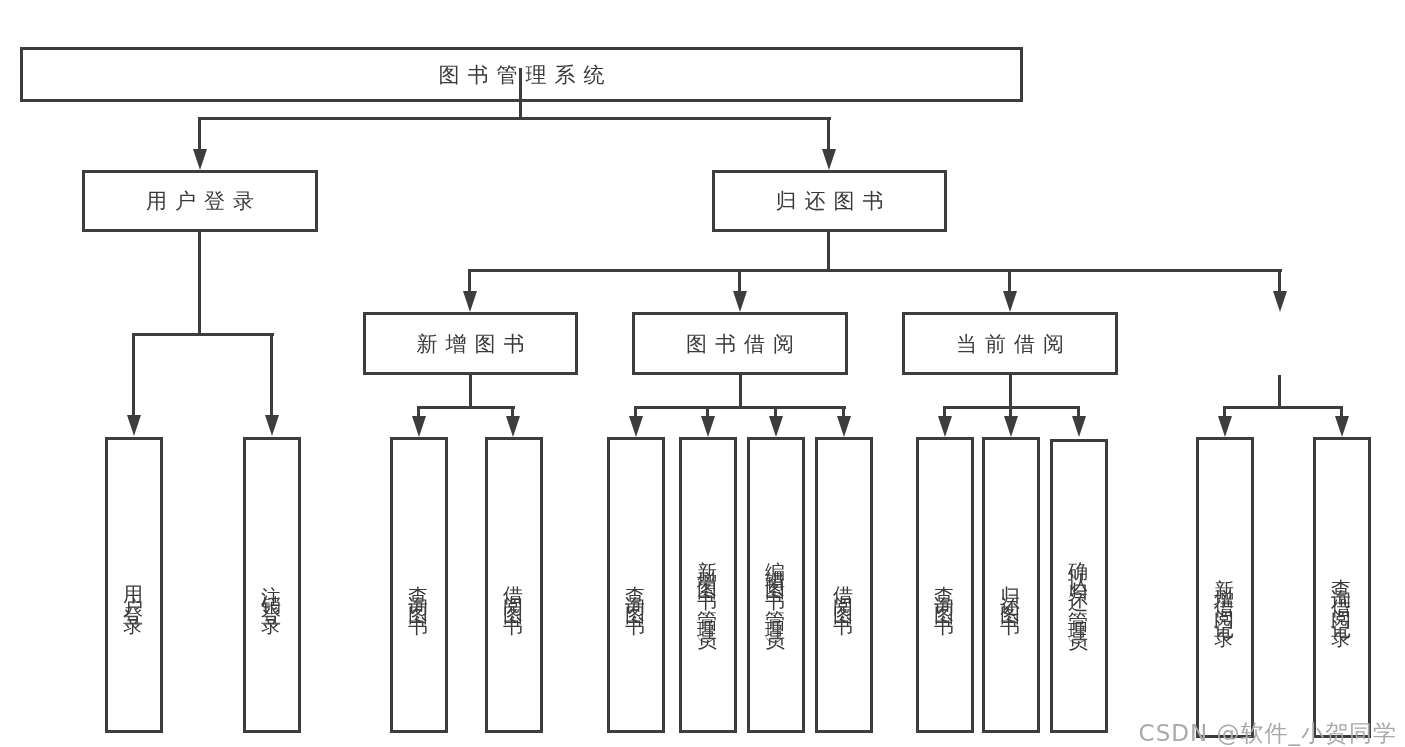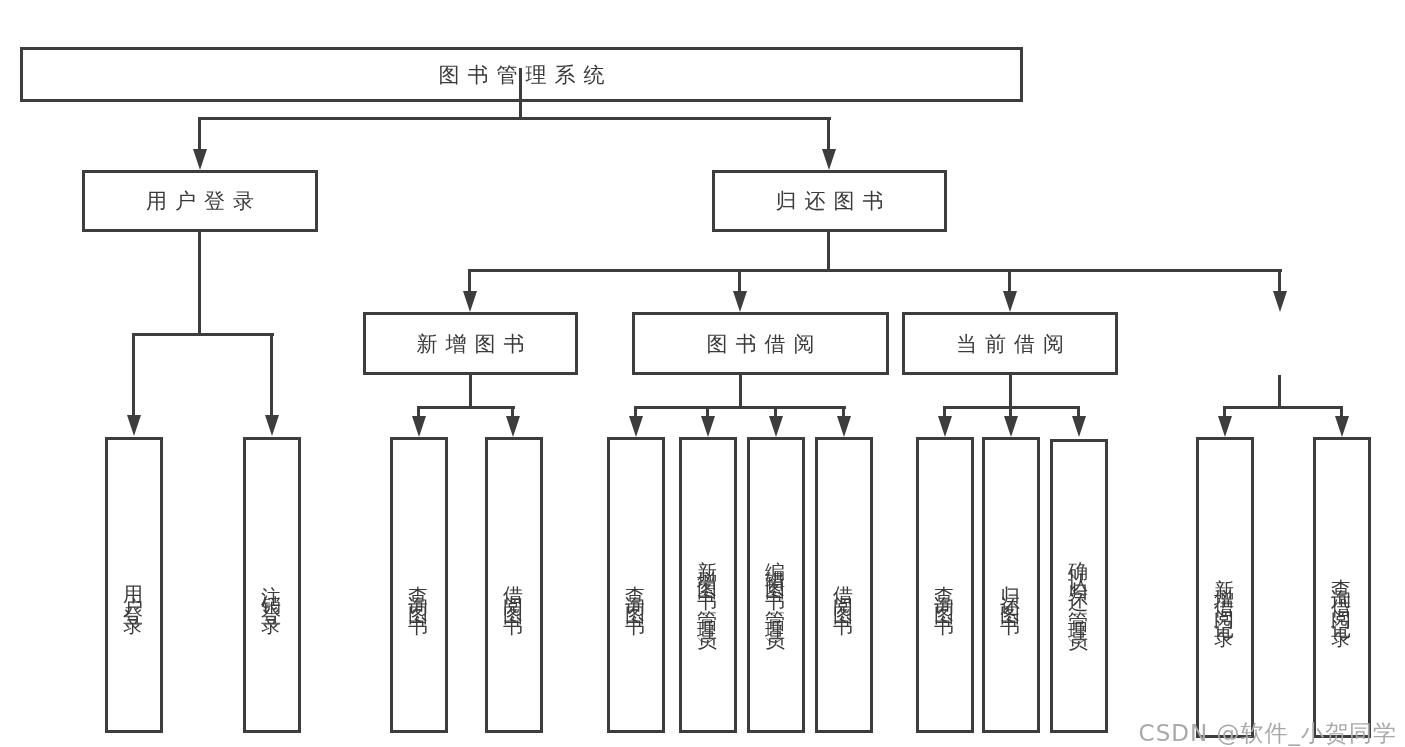"图书借阅" div.box { width: 257px -> 216px }
